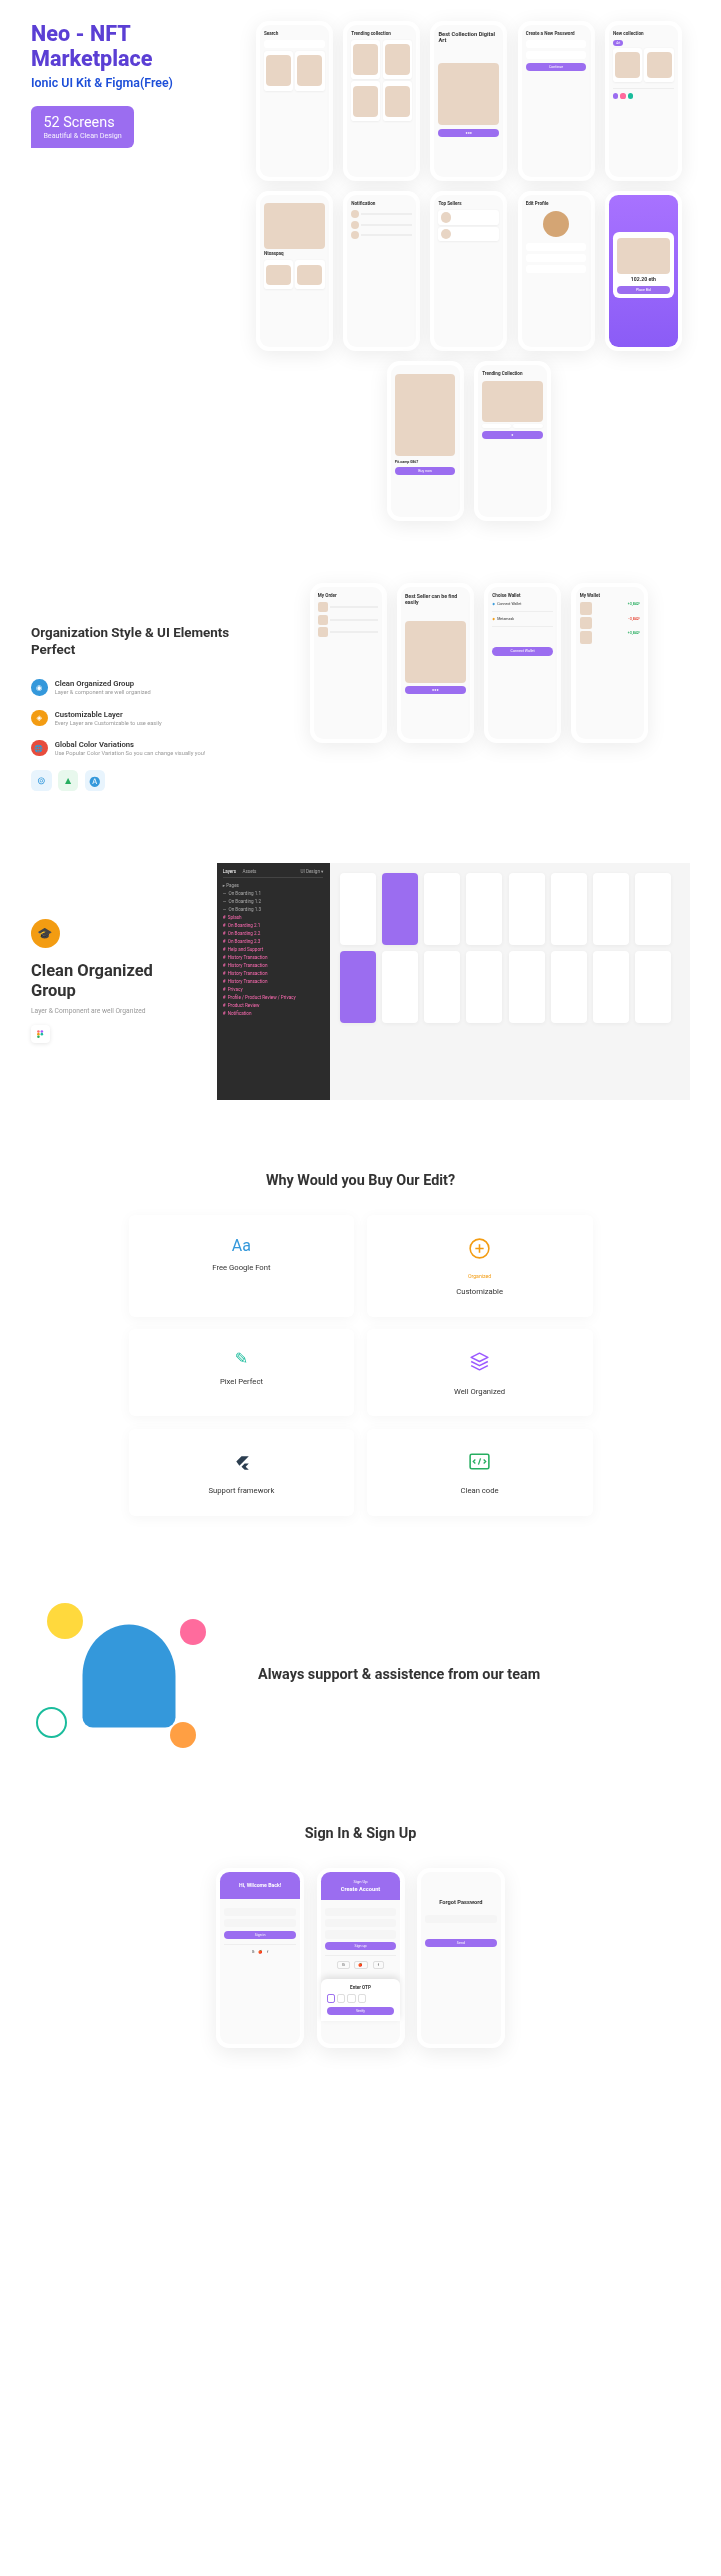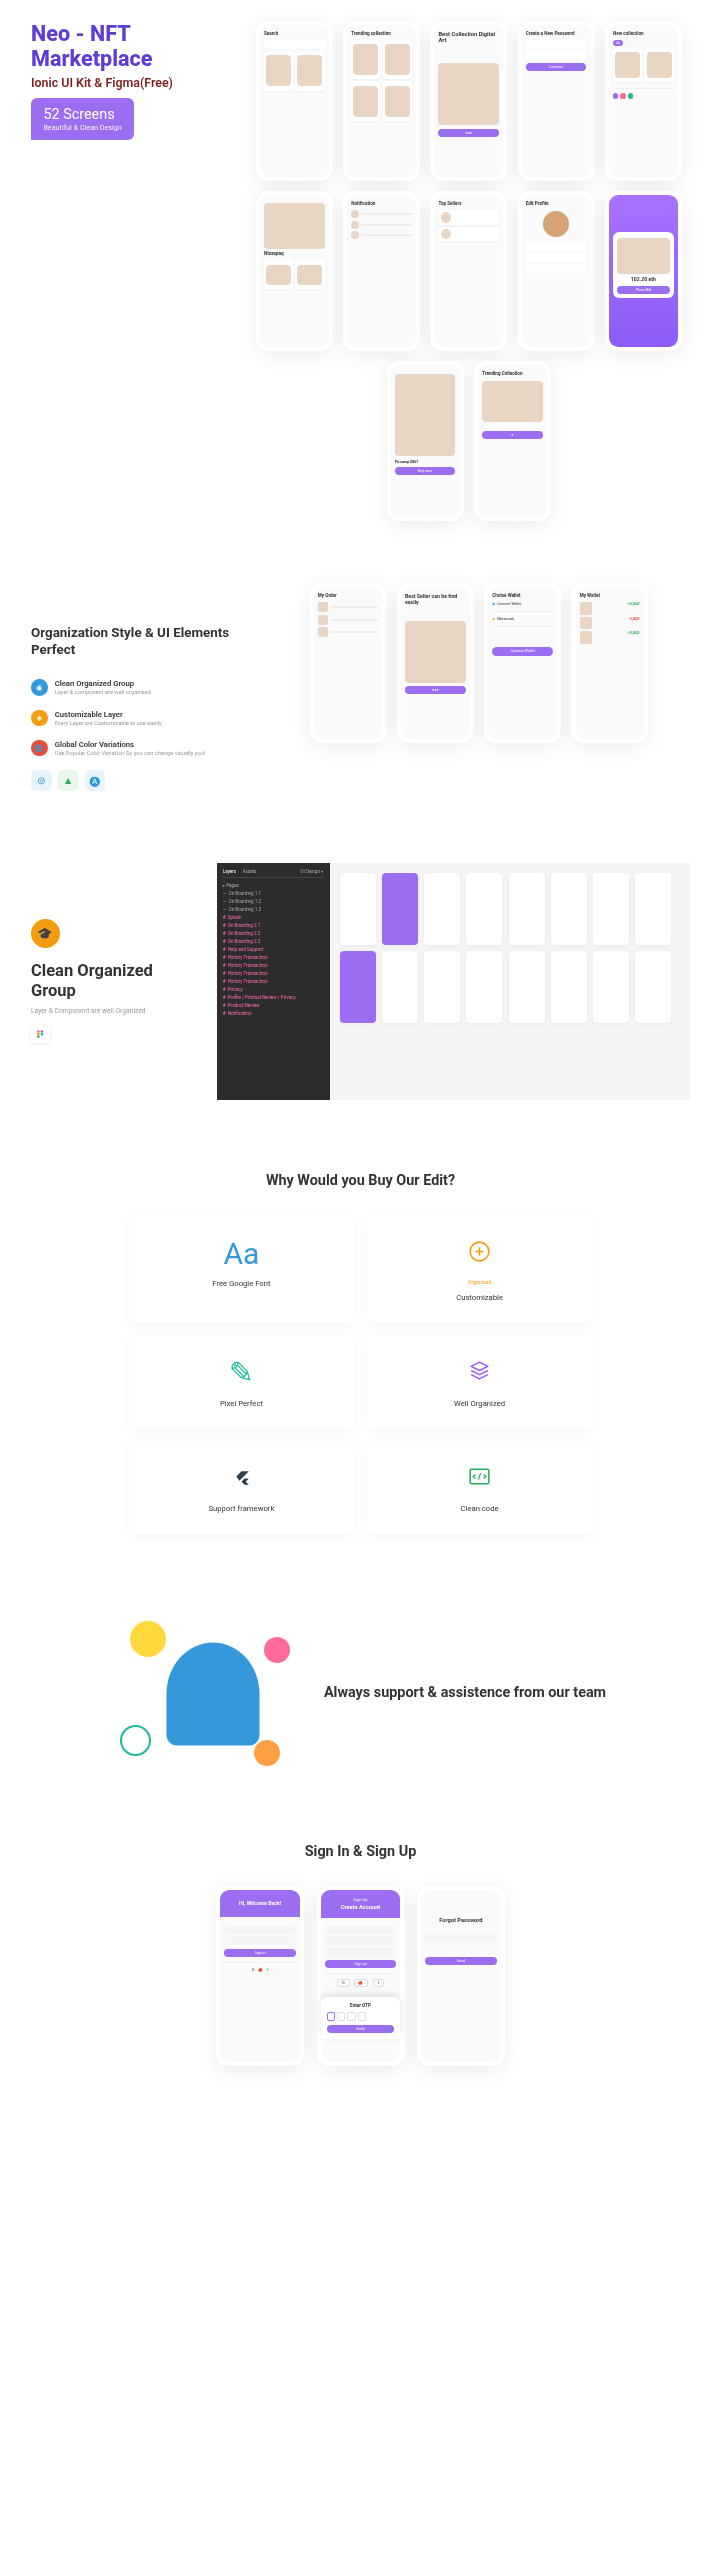"Ionic UI Kit & Figma(Free)" .hero-sub { color: #7f1d1d -> #1d4ed8; margin-bottom: 8px -> 16px }
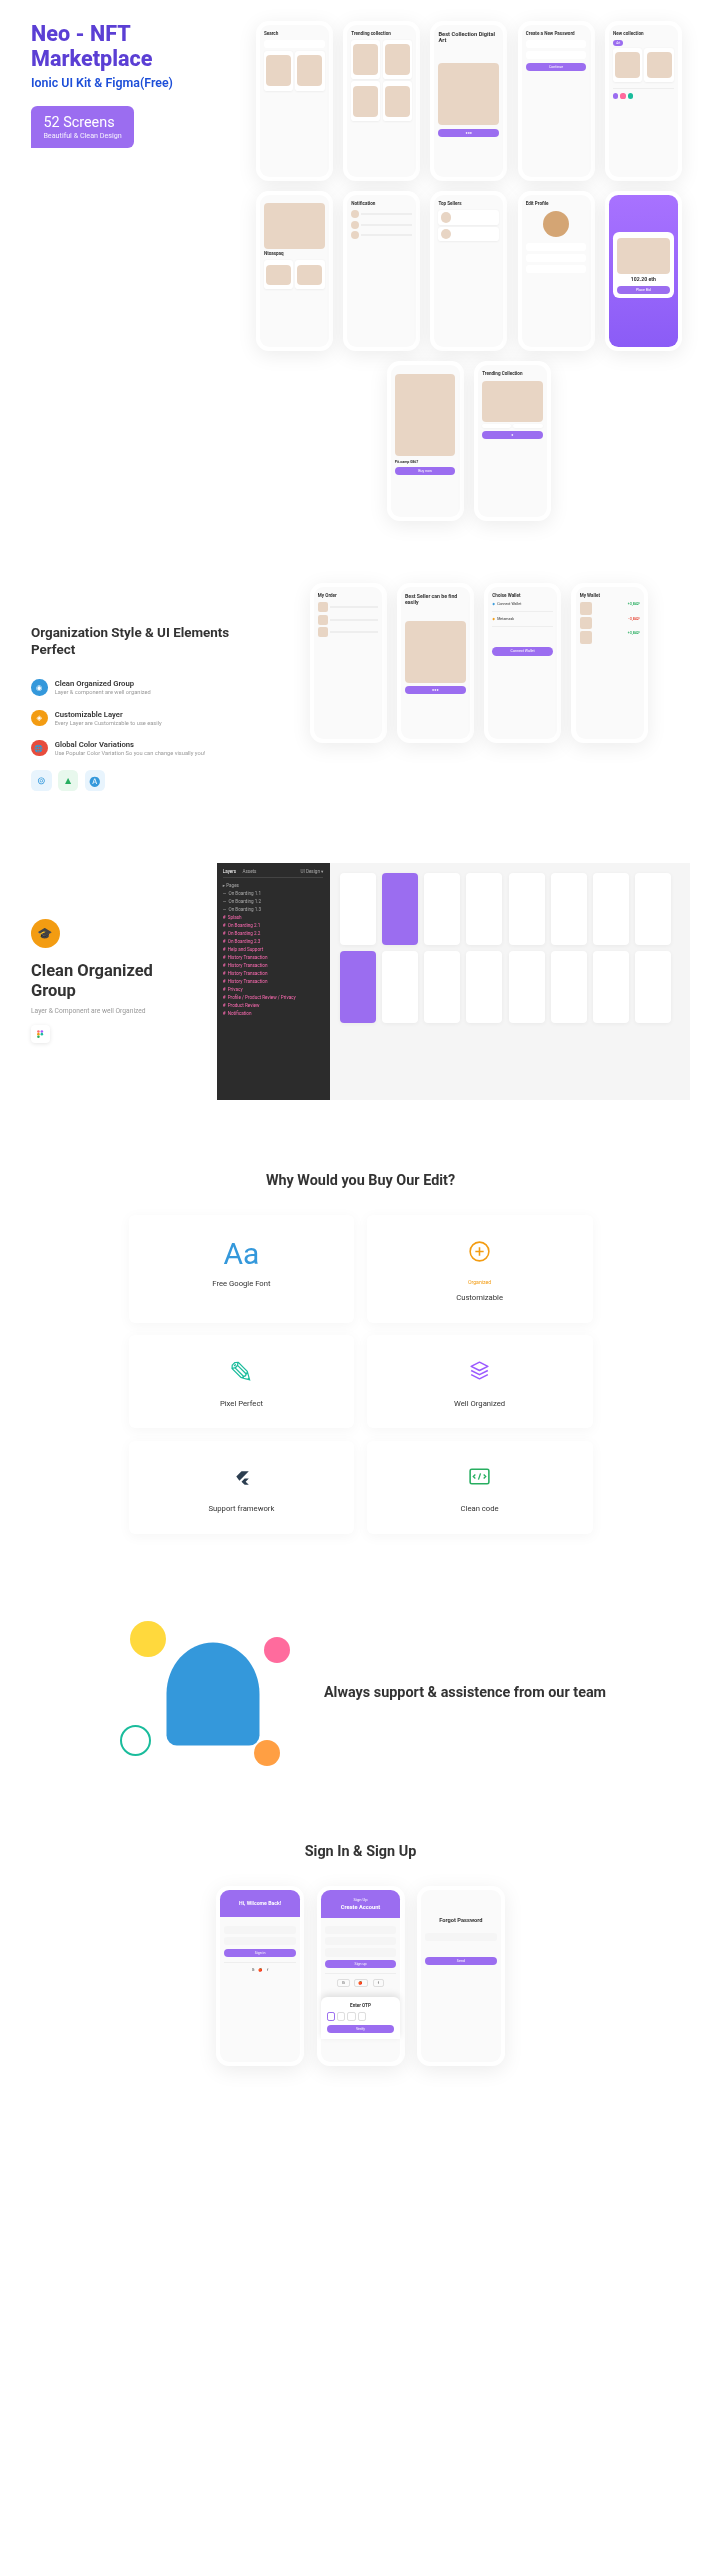"Aa" .why-icon { font-size: 30px -> 16px }
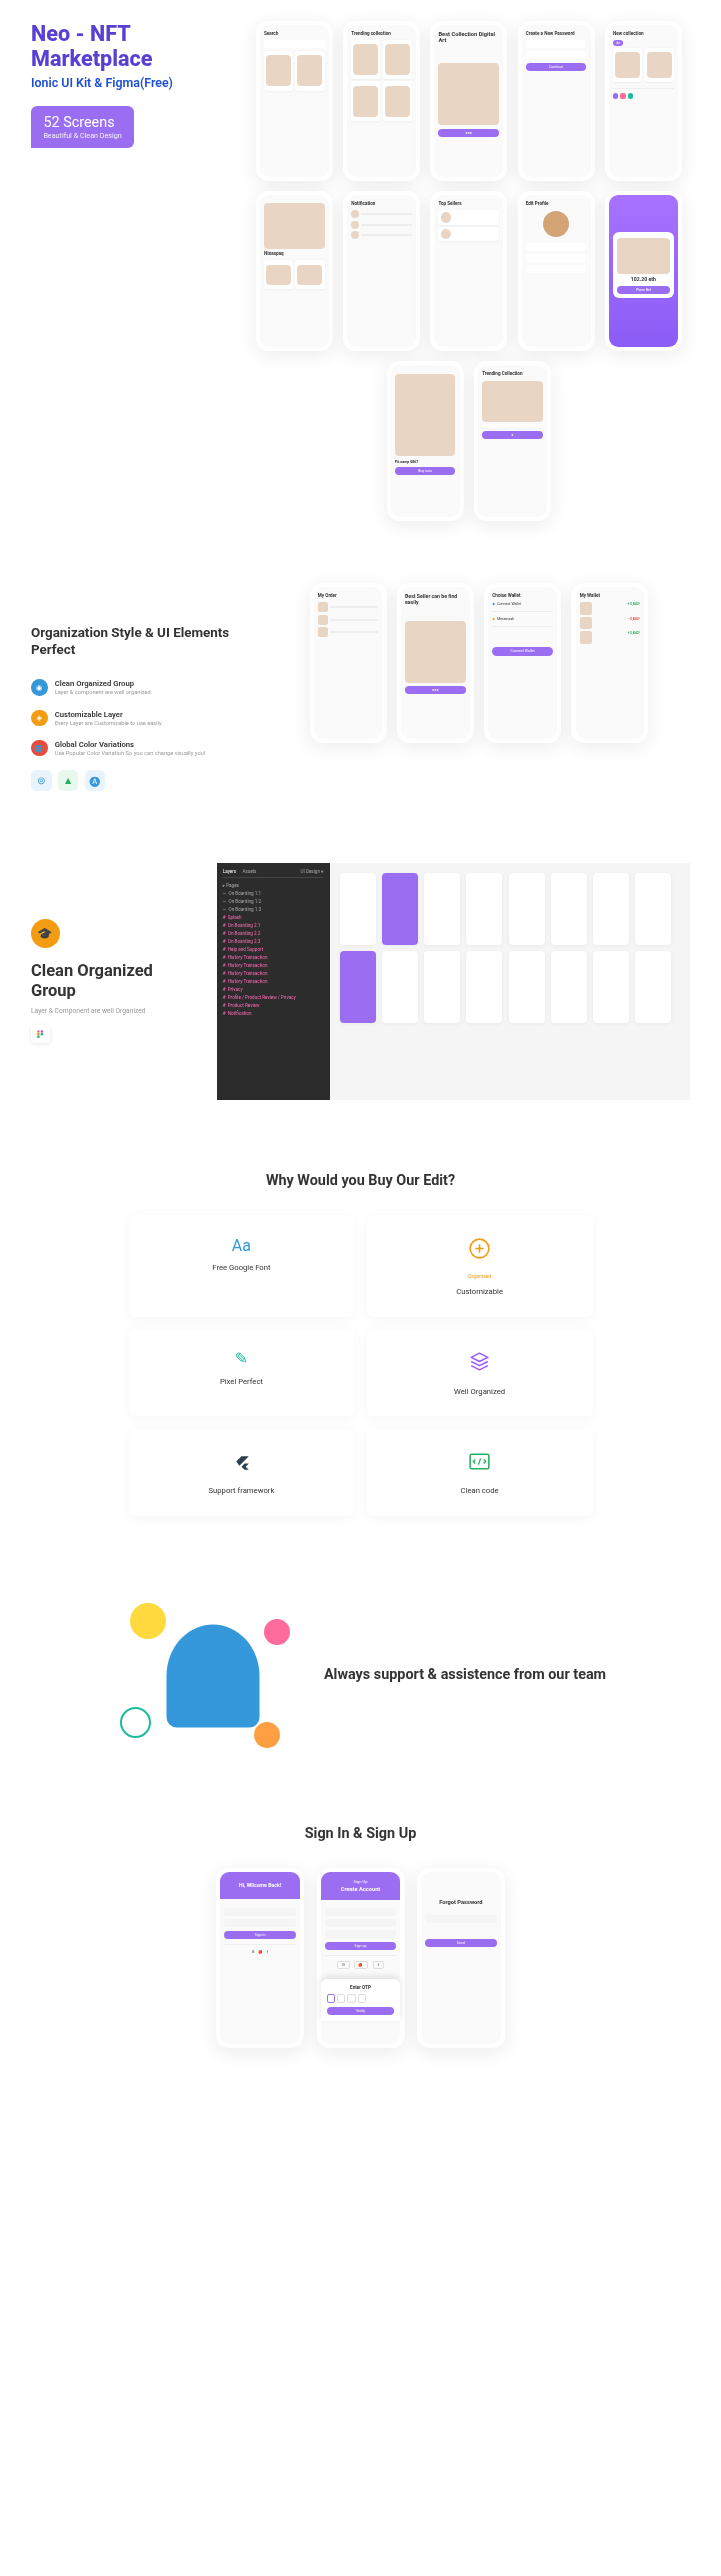"Always support & assistence from" .section5 { gap: 13px -> 31px; justify-content: center -> none }
